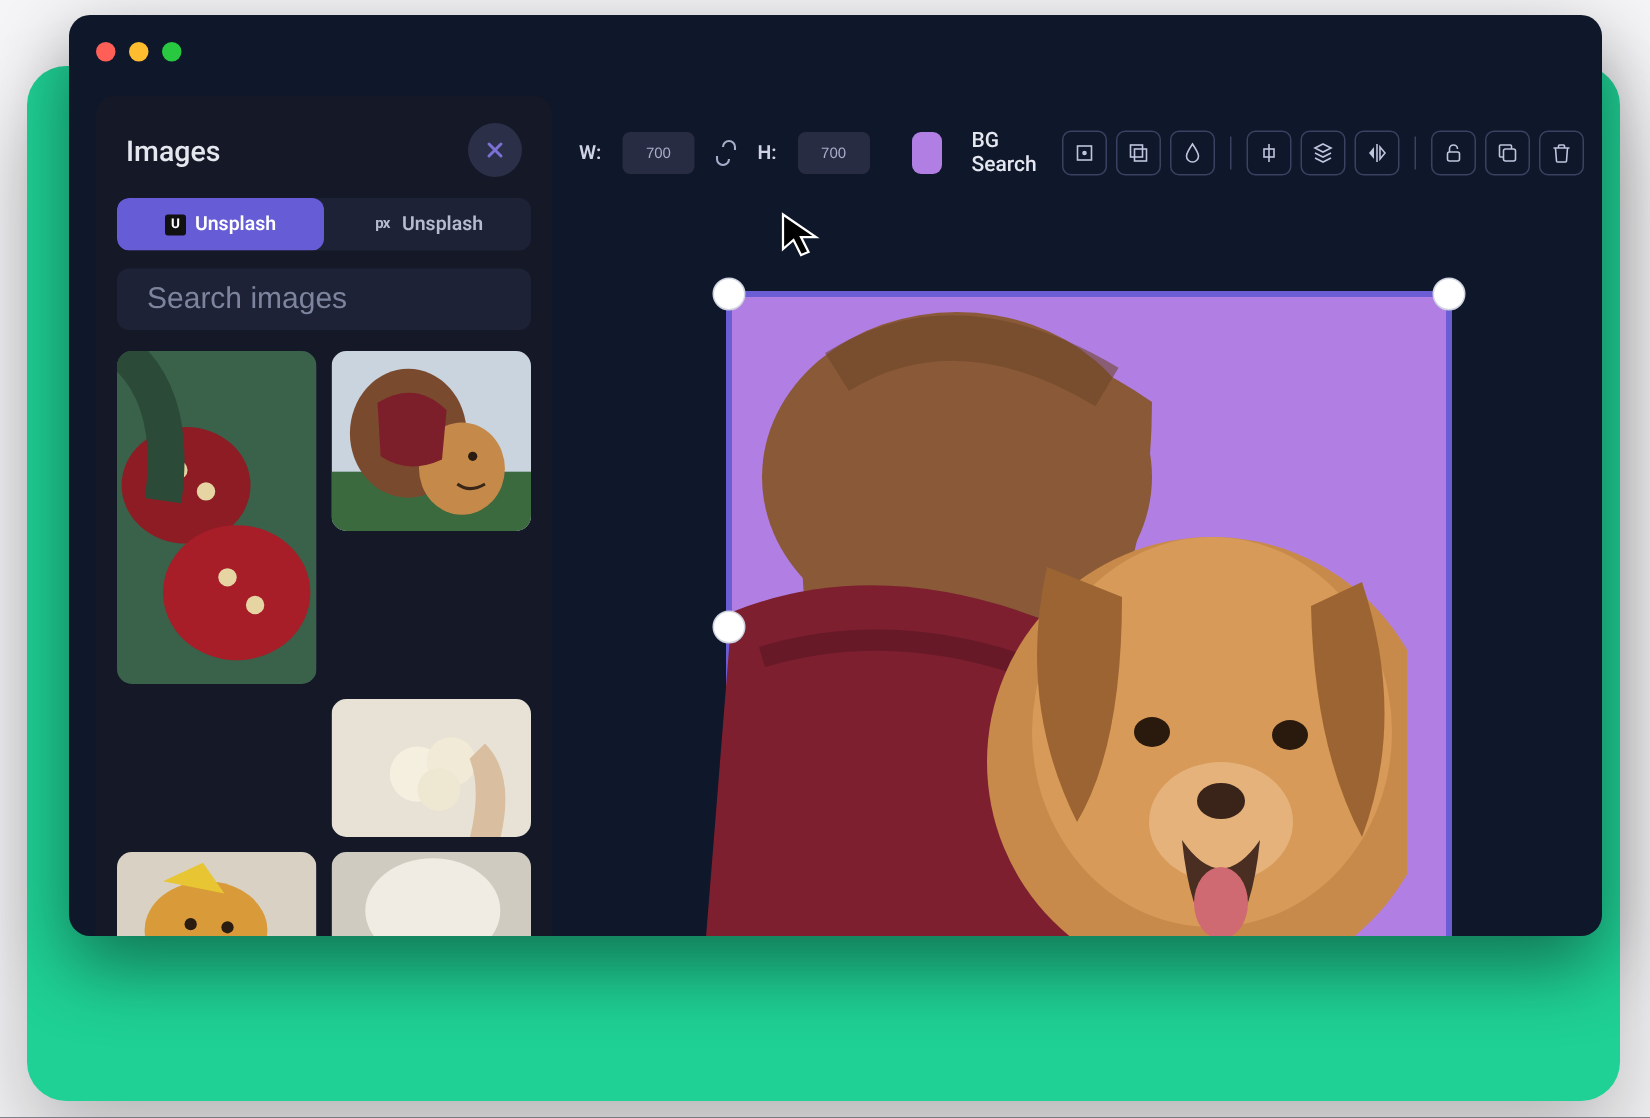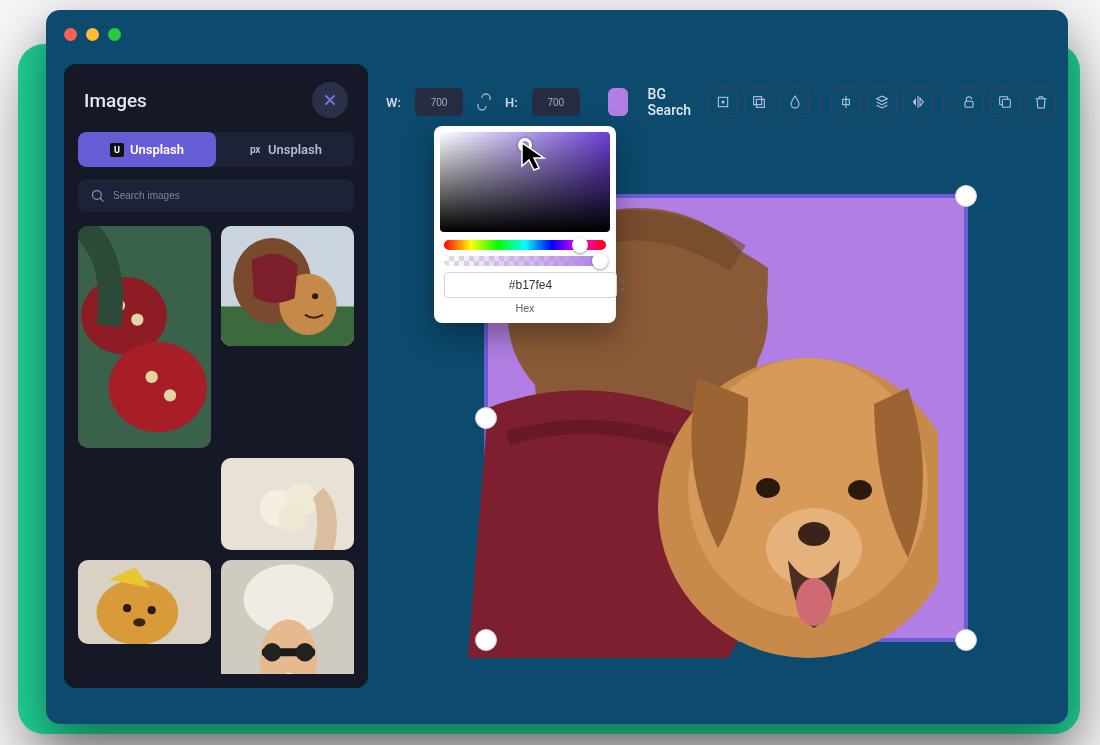"Images" .app-window { background: #0c4a6e -> #0f172a; height: 714px -> 614px }
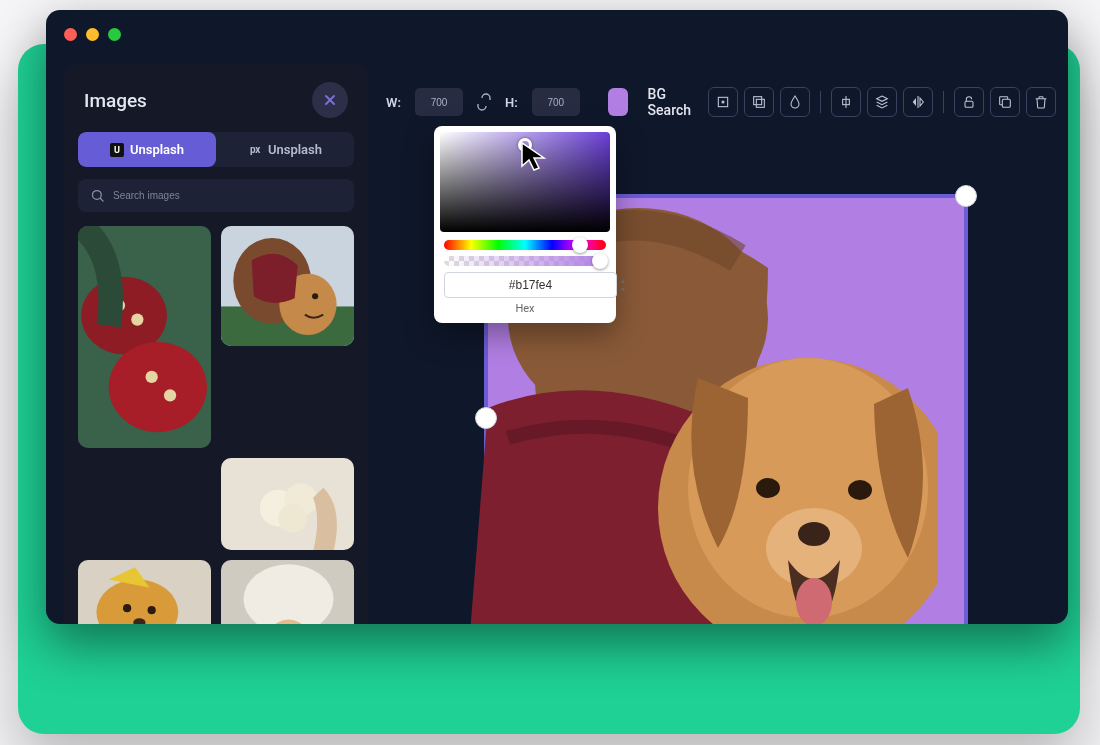"Search images" .search-input { font-size: 10px -> 20px }
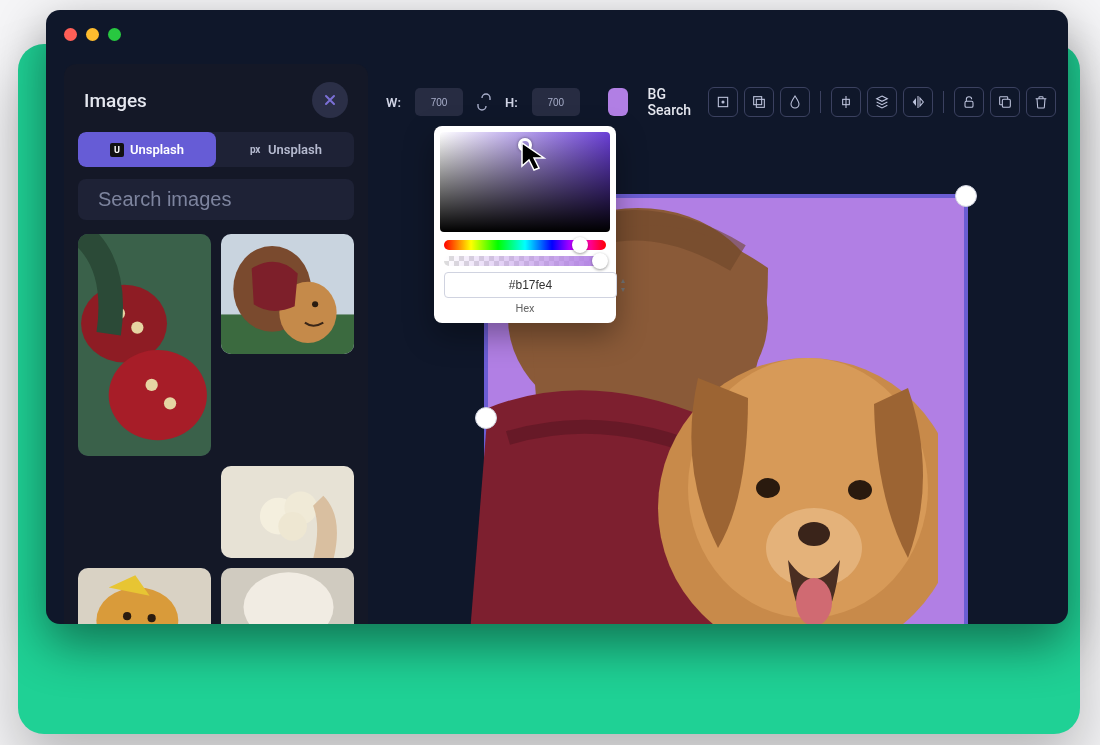"#b17fe4" div.color-popover { html: <div> <div> <div></div> </div> <div> <div></div> </div> <div> <div></div> </div> <div> <input> <div> <span>▴</span> <span>▾</span> </div> </div> <div>Hex</div> </div> -> none }
